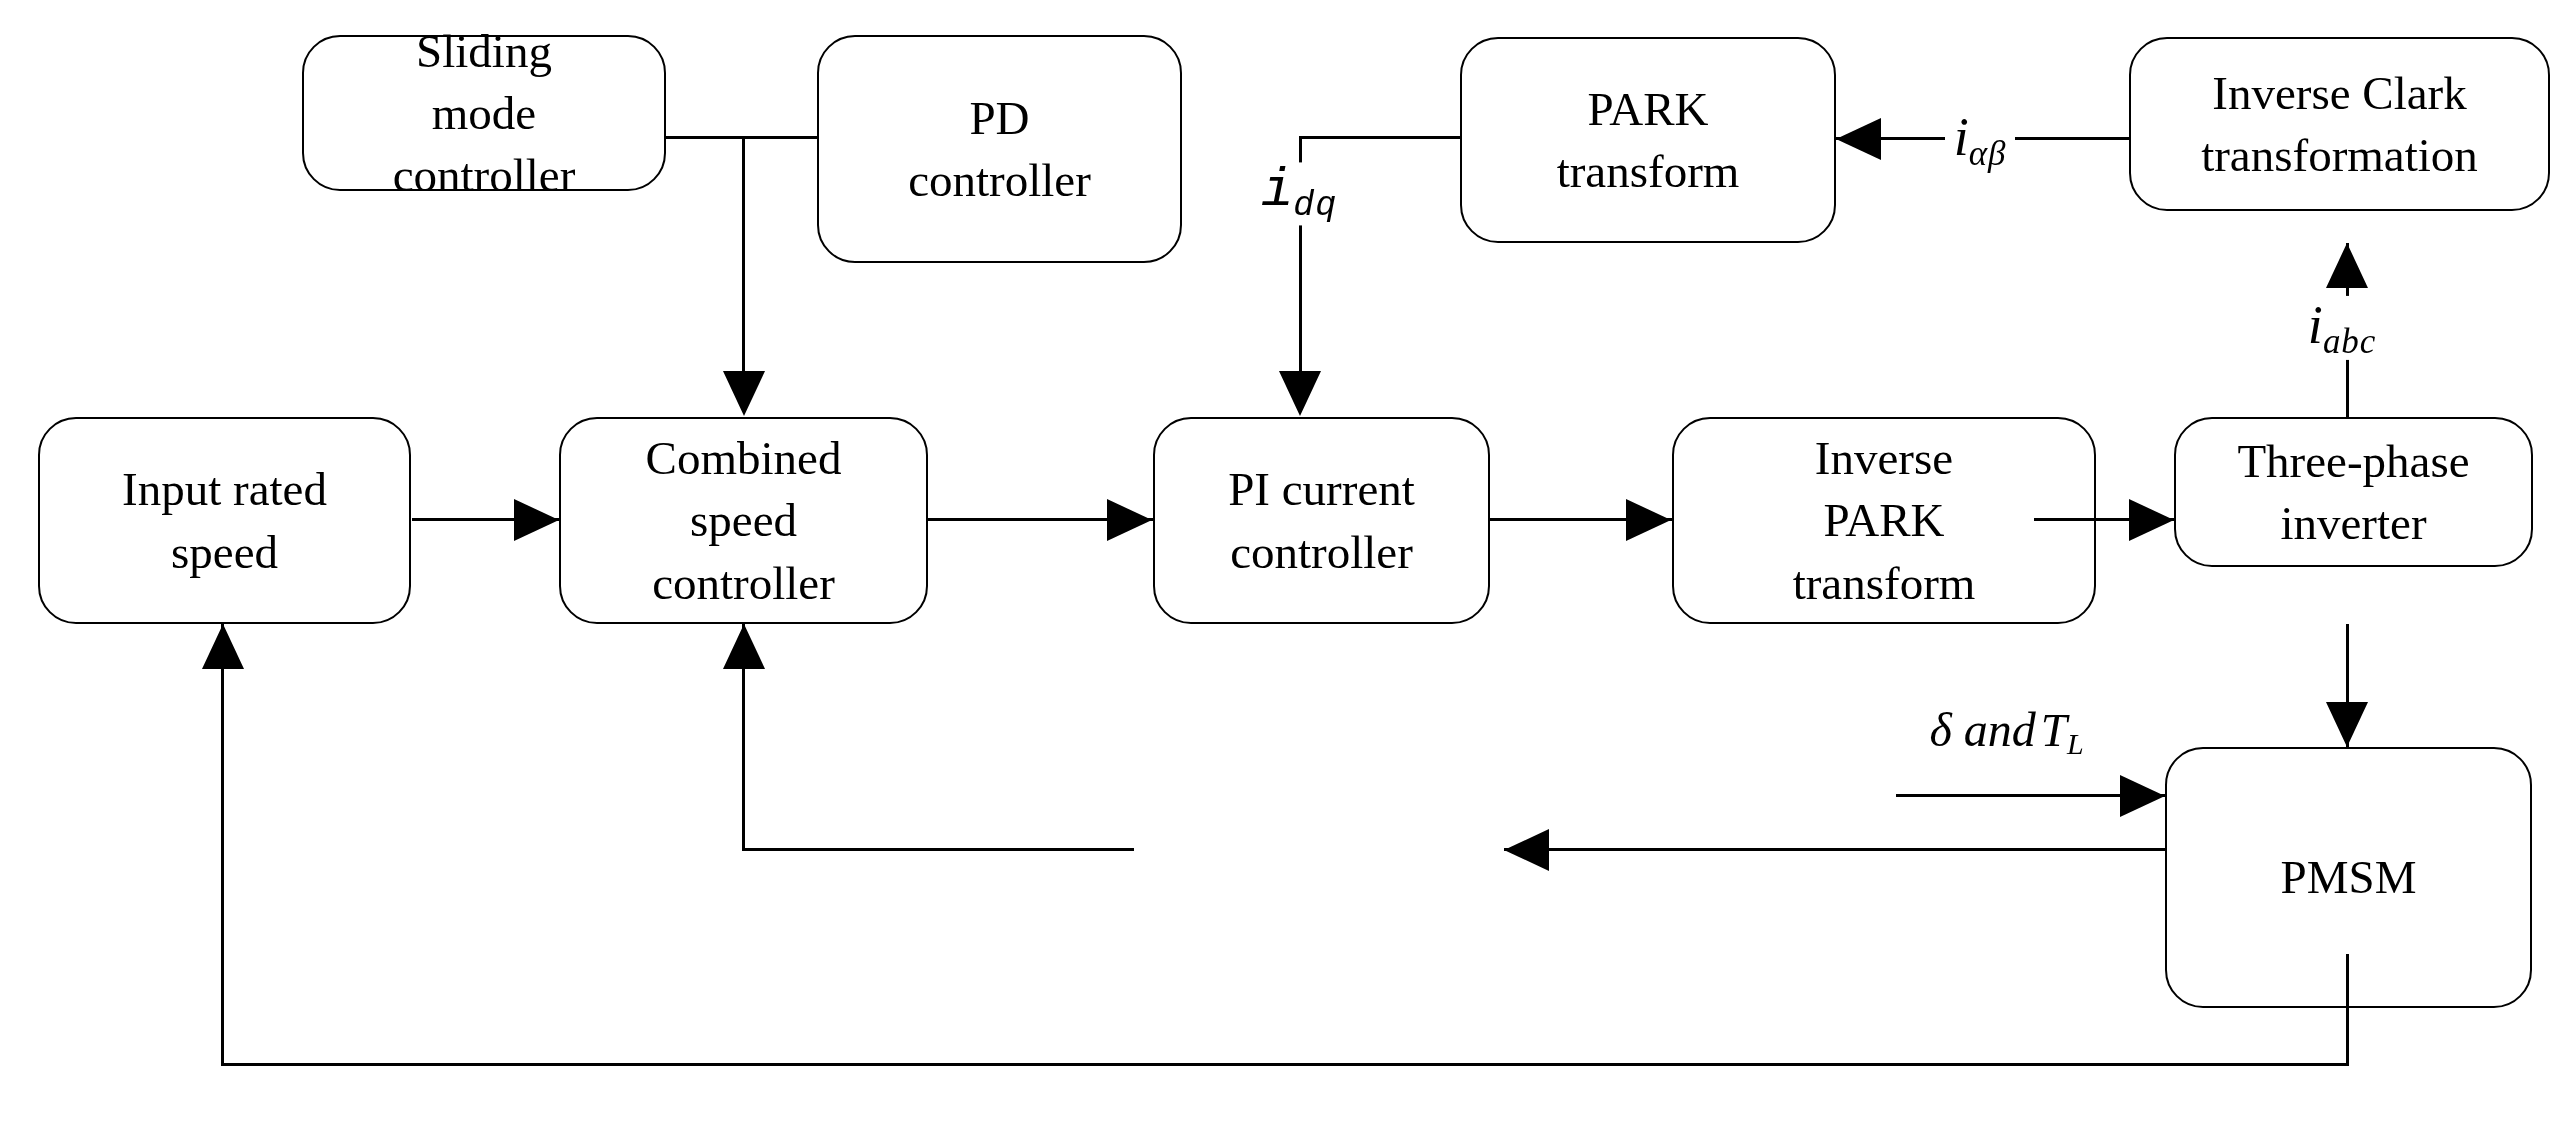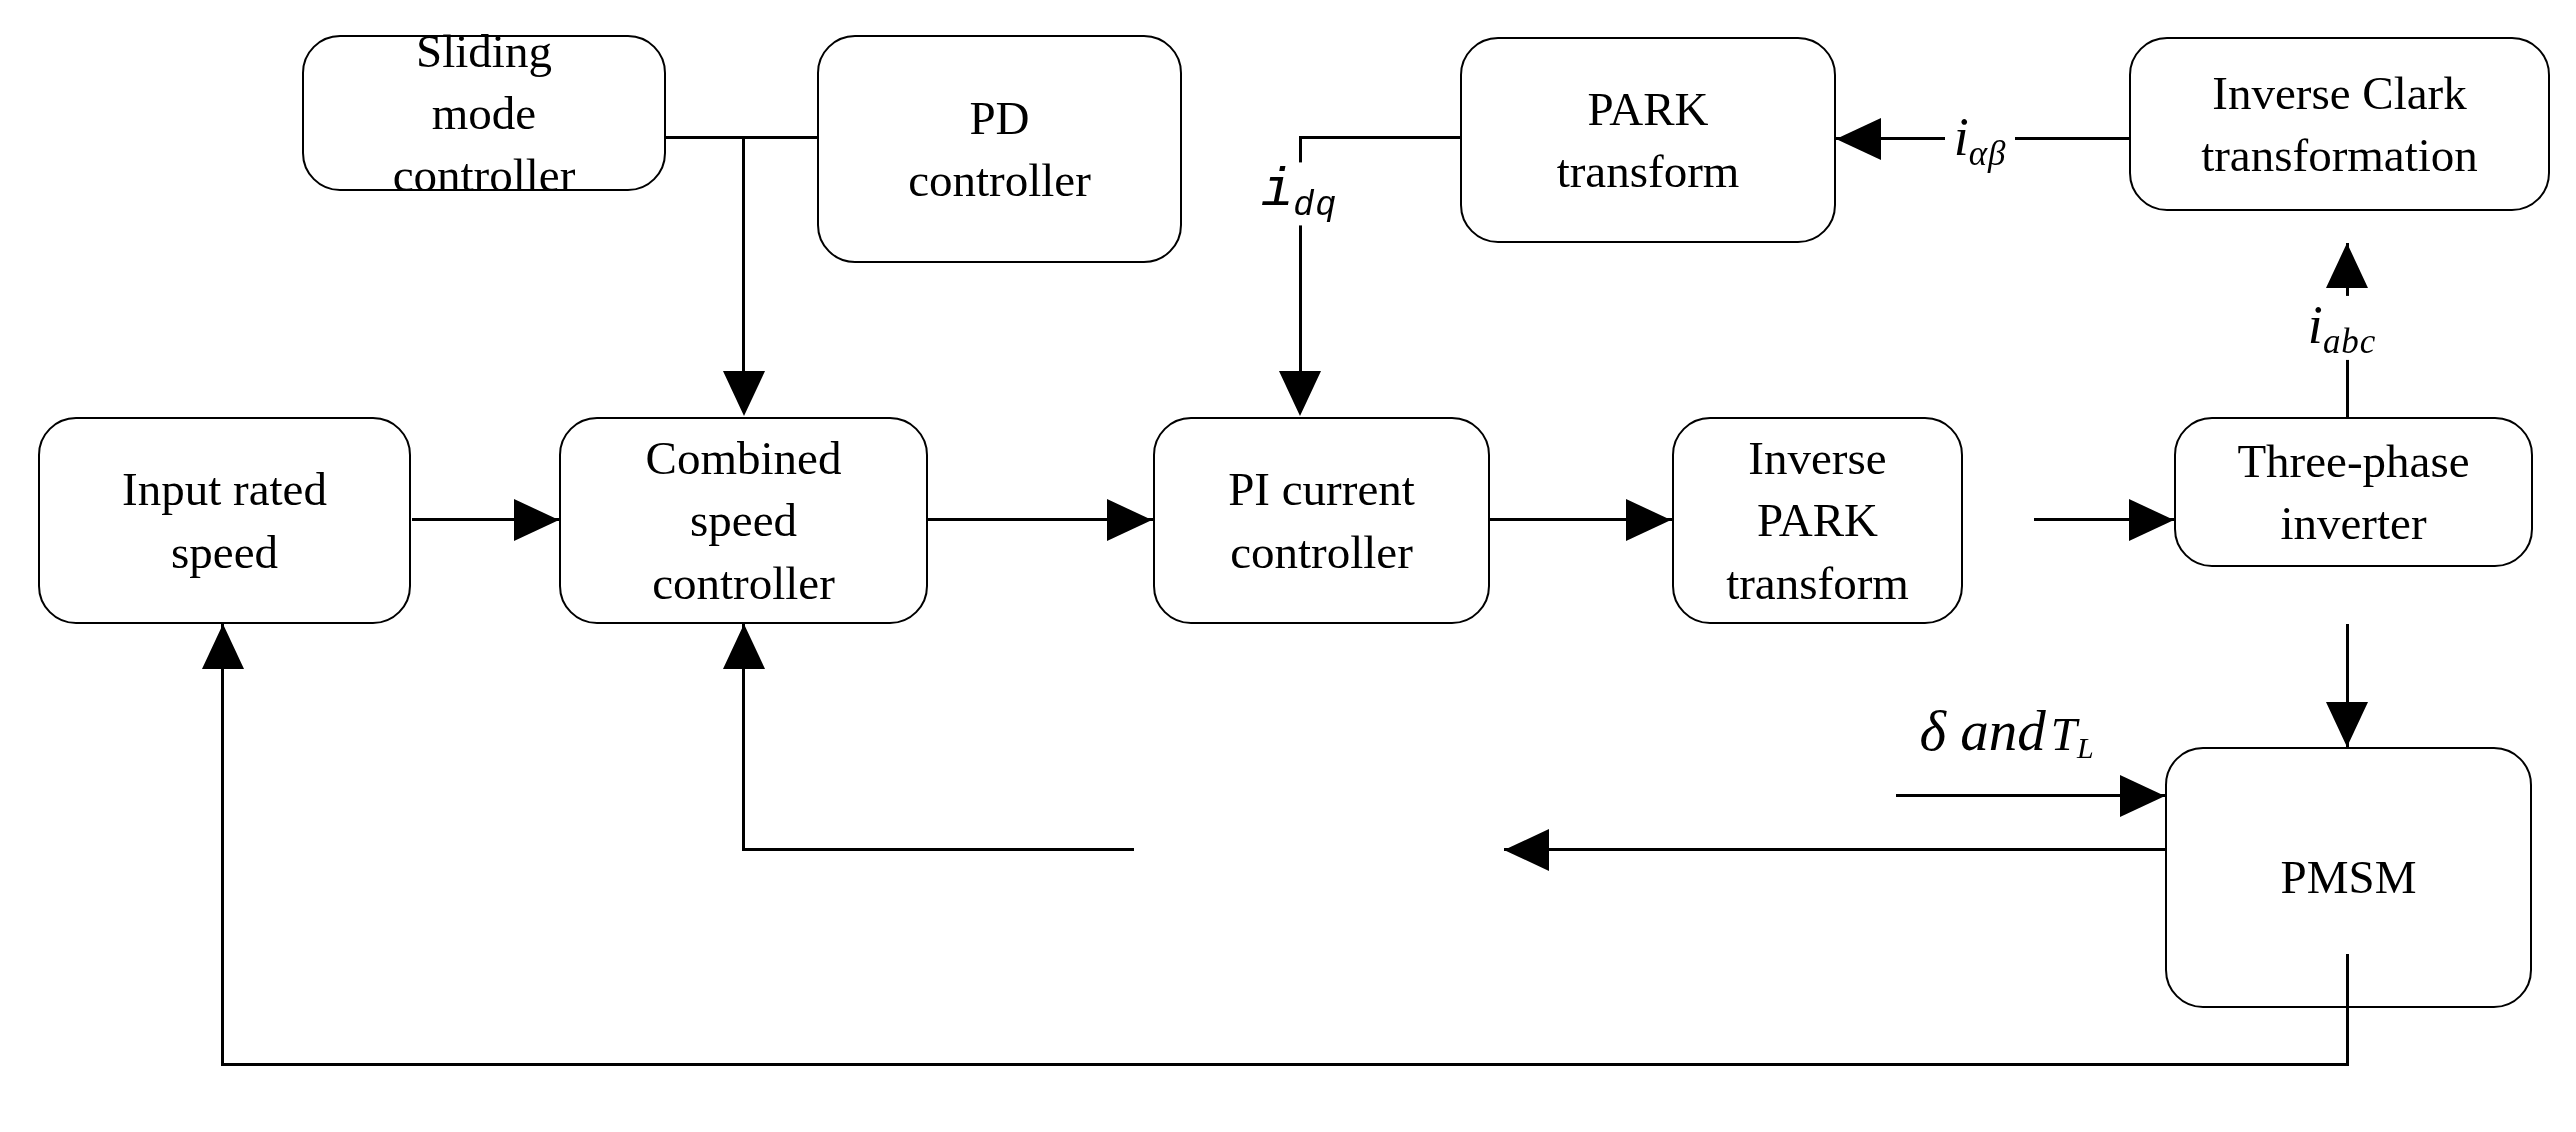"Inverse" div.block { width: 291px -> 424px }
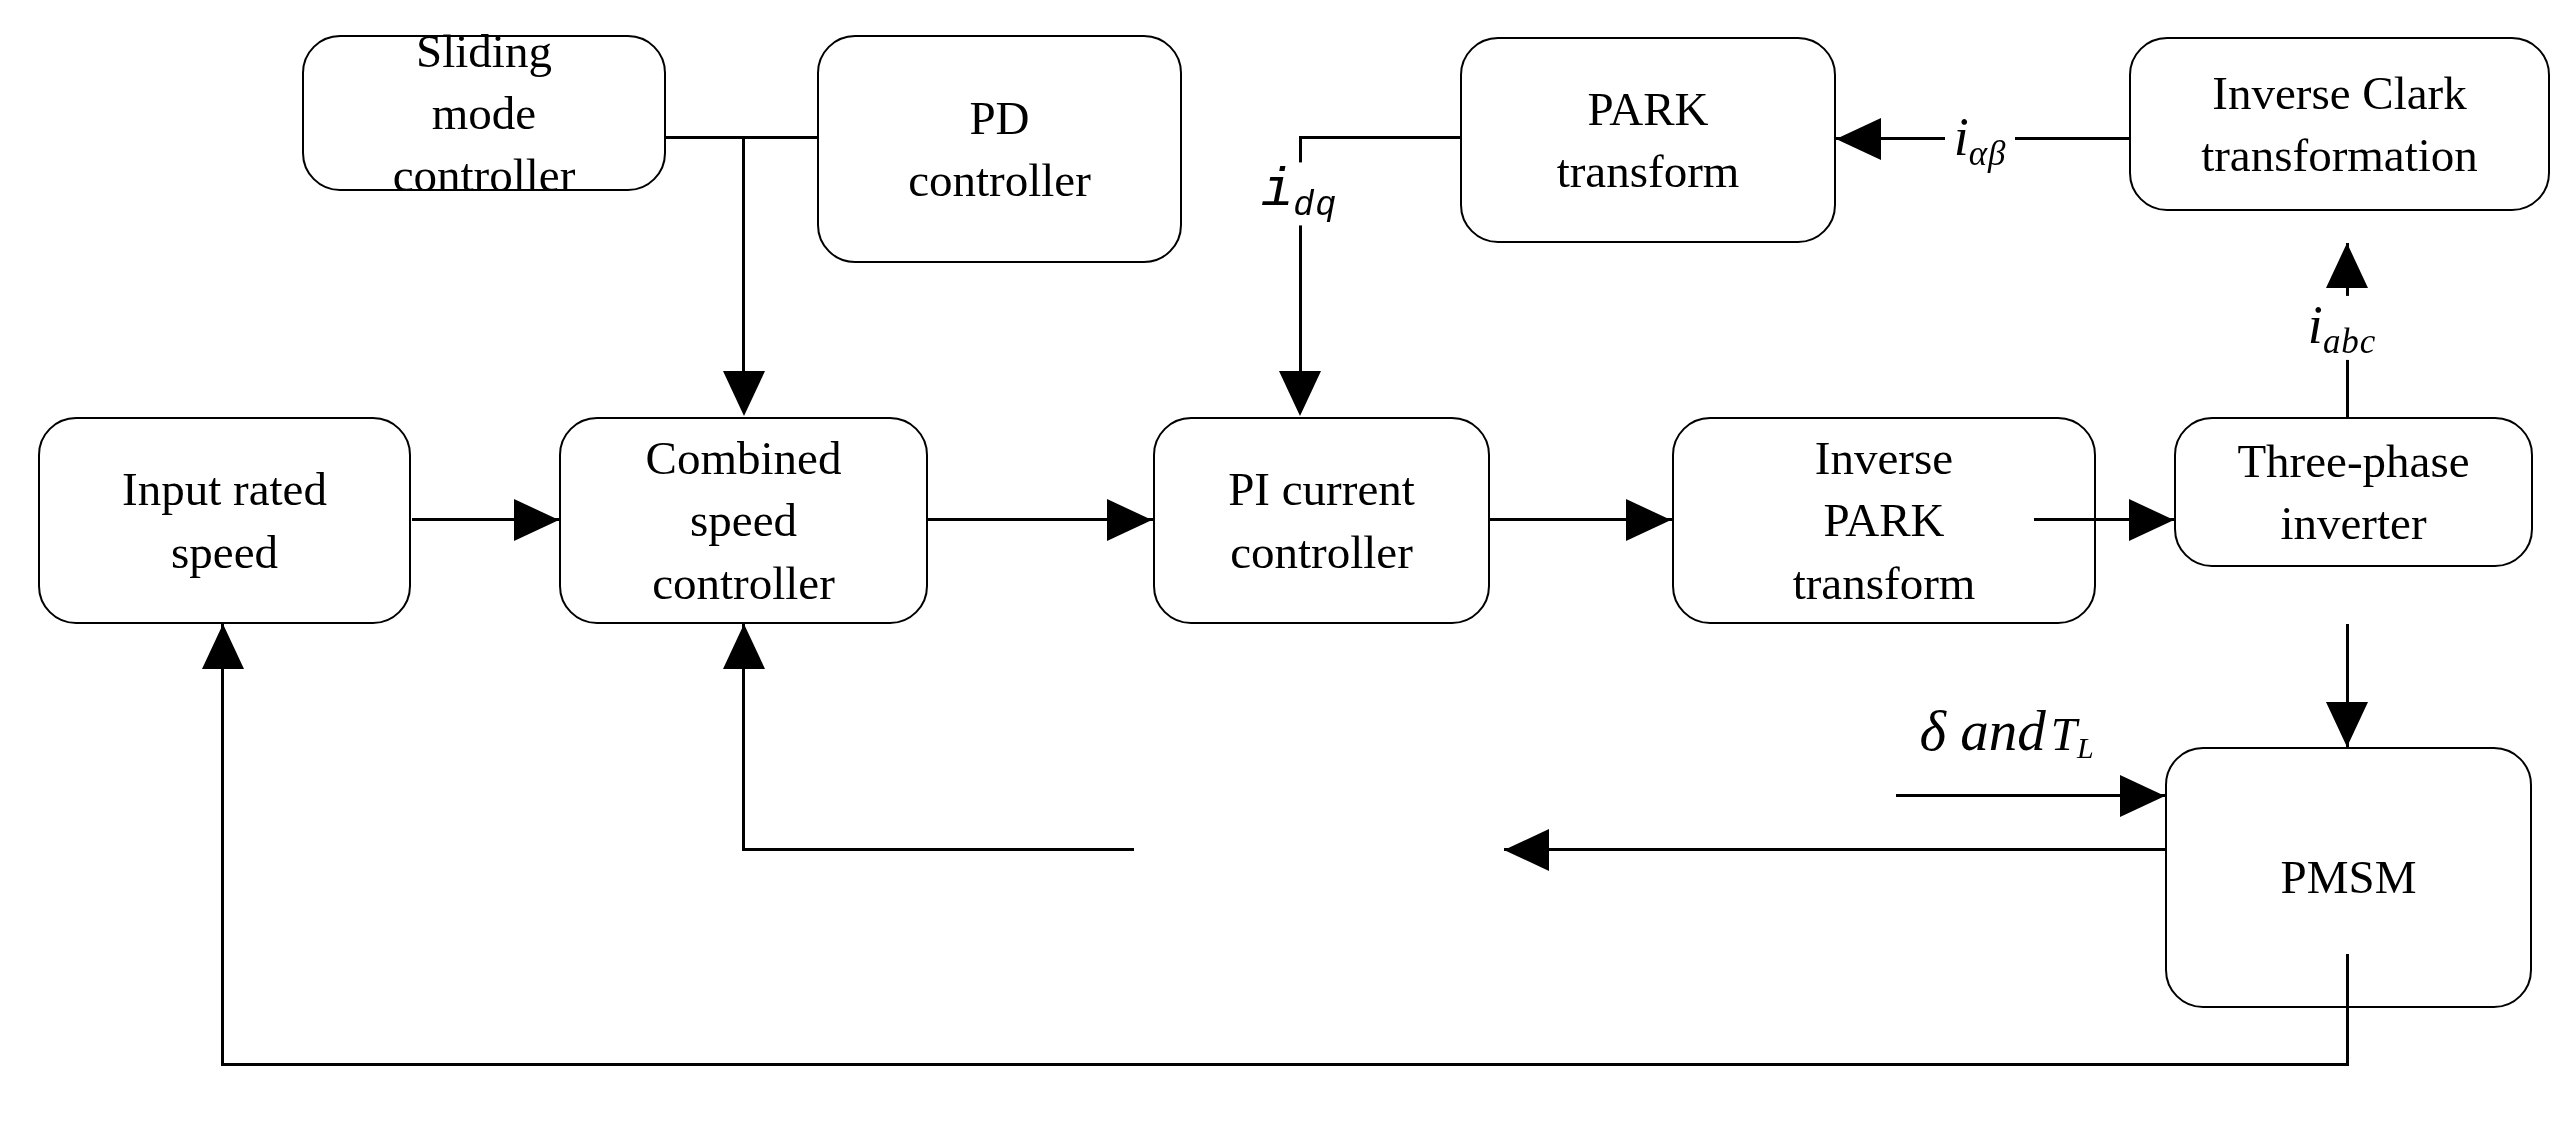"δ and" .sig-pre { font-size: 57px -> 48px }
